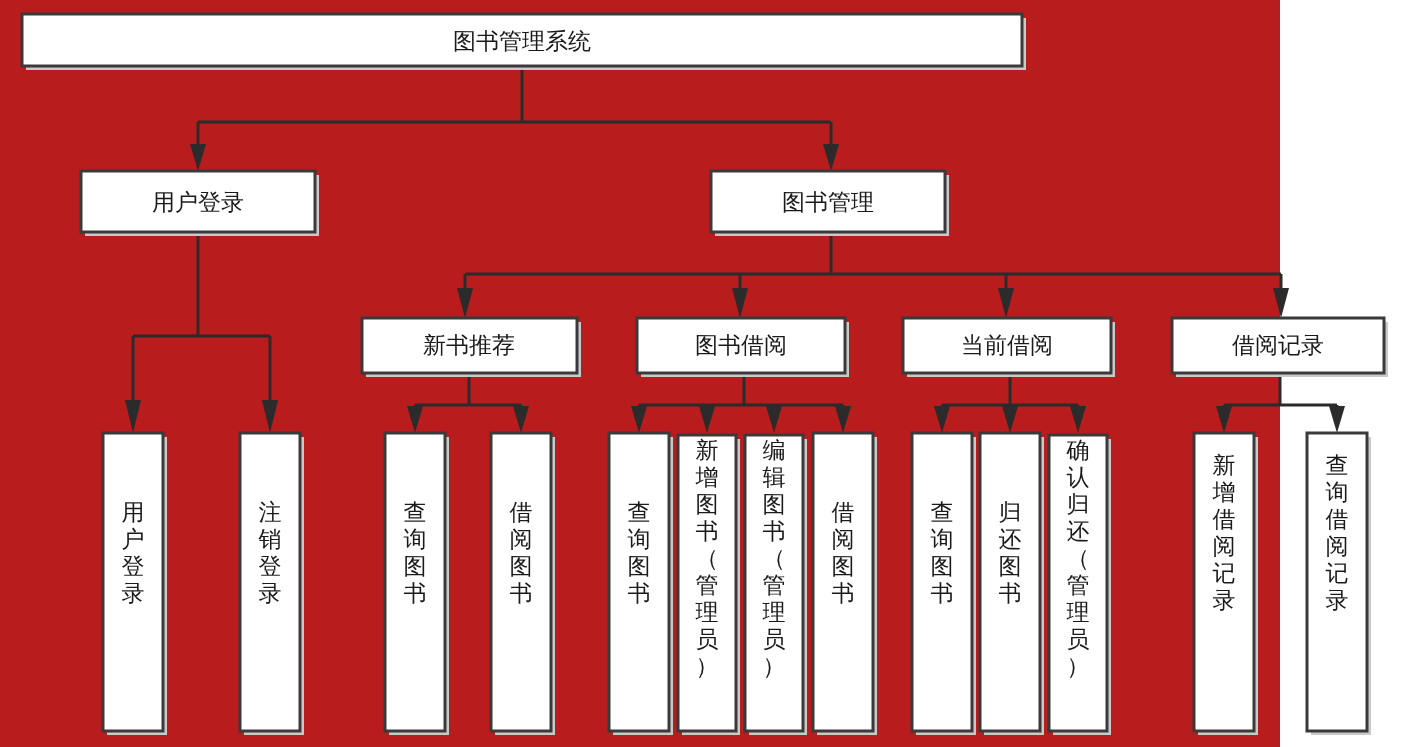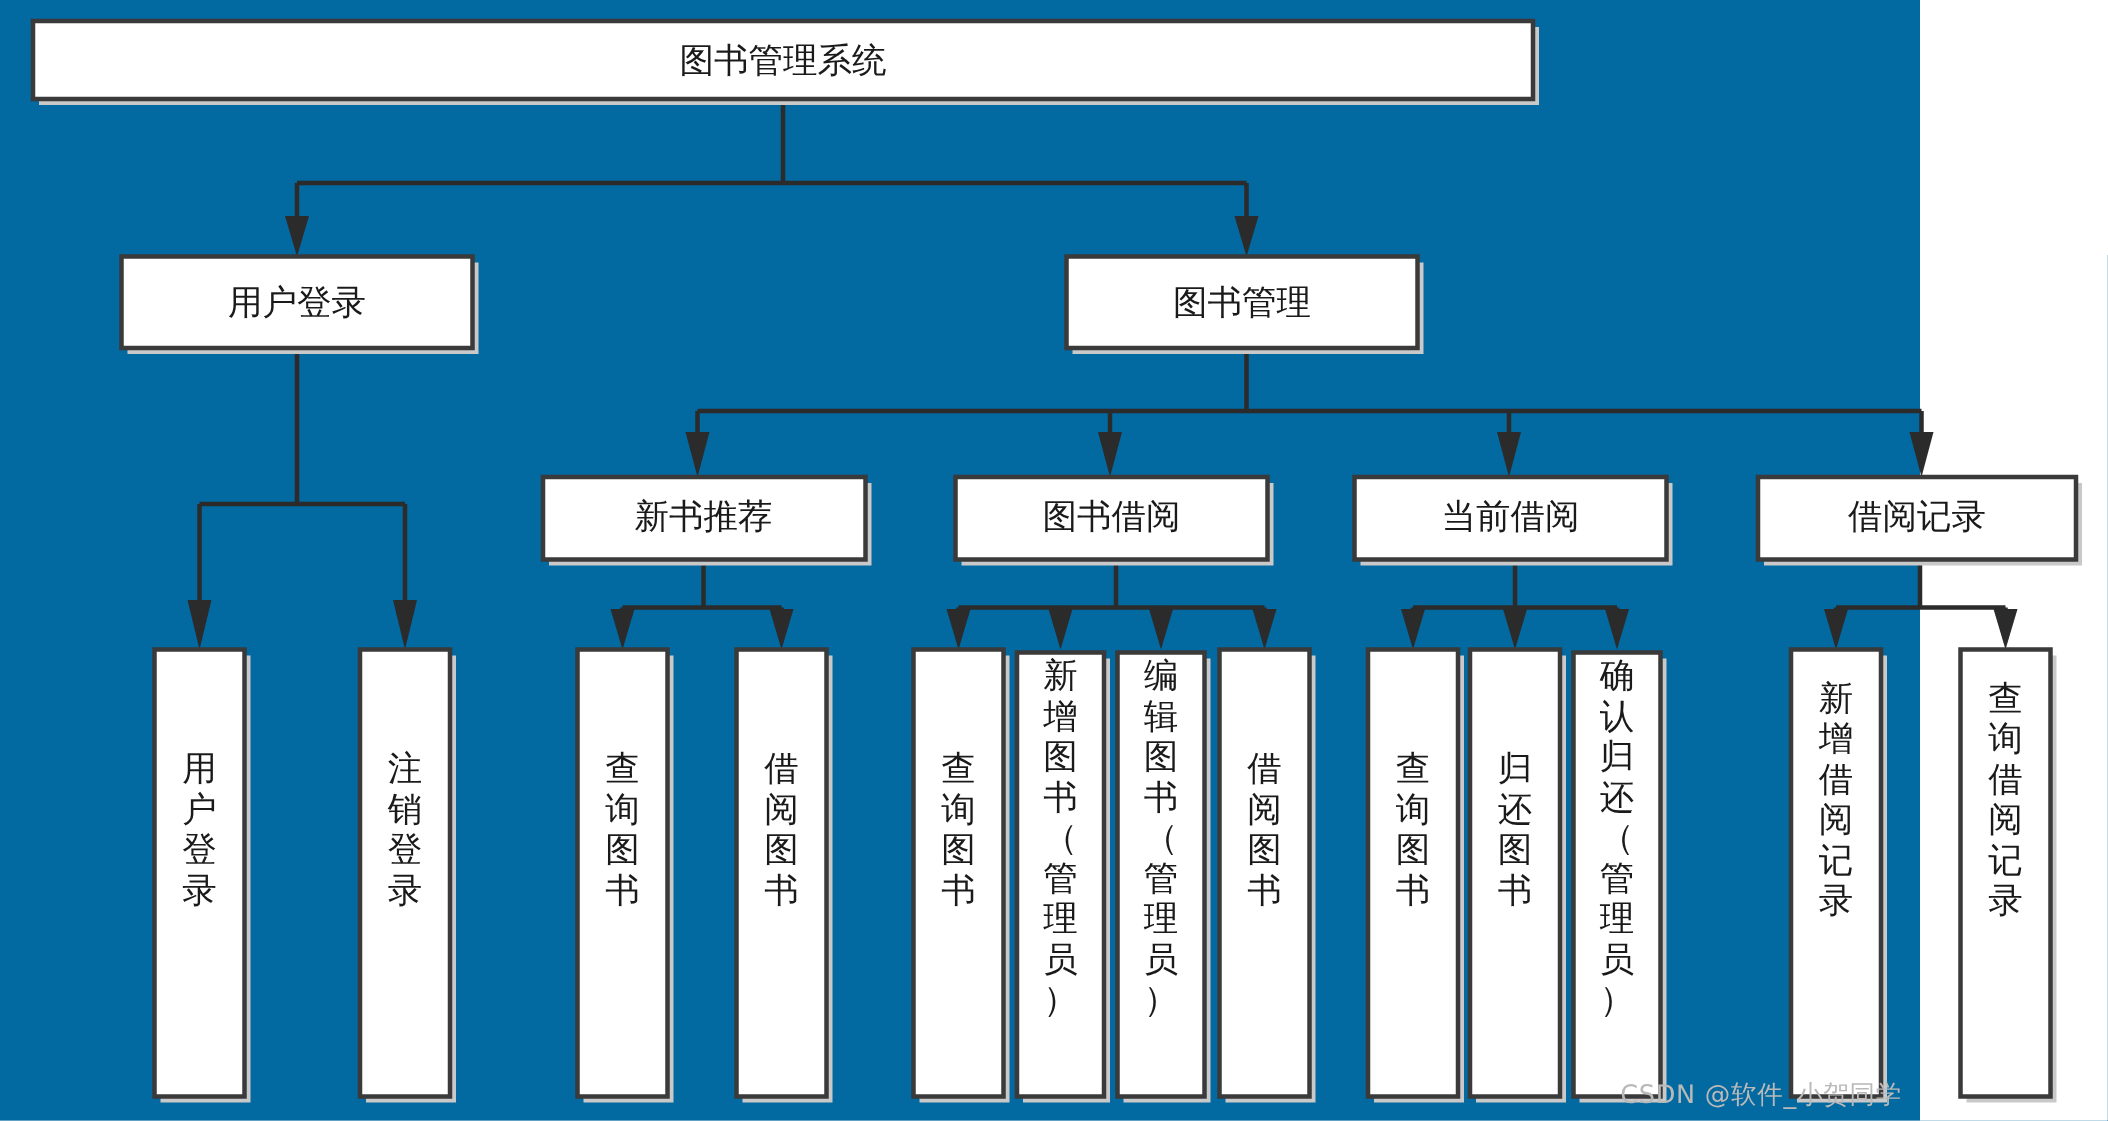"图书管理系统" #diagram-root { background: #0369a1 -> #b91c1c }
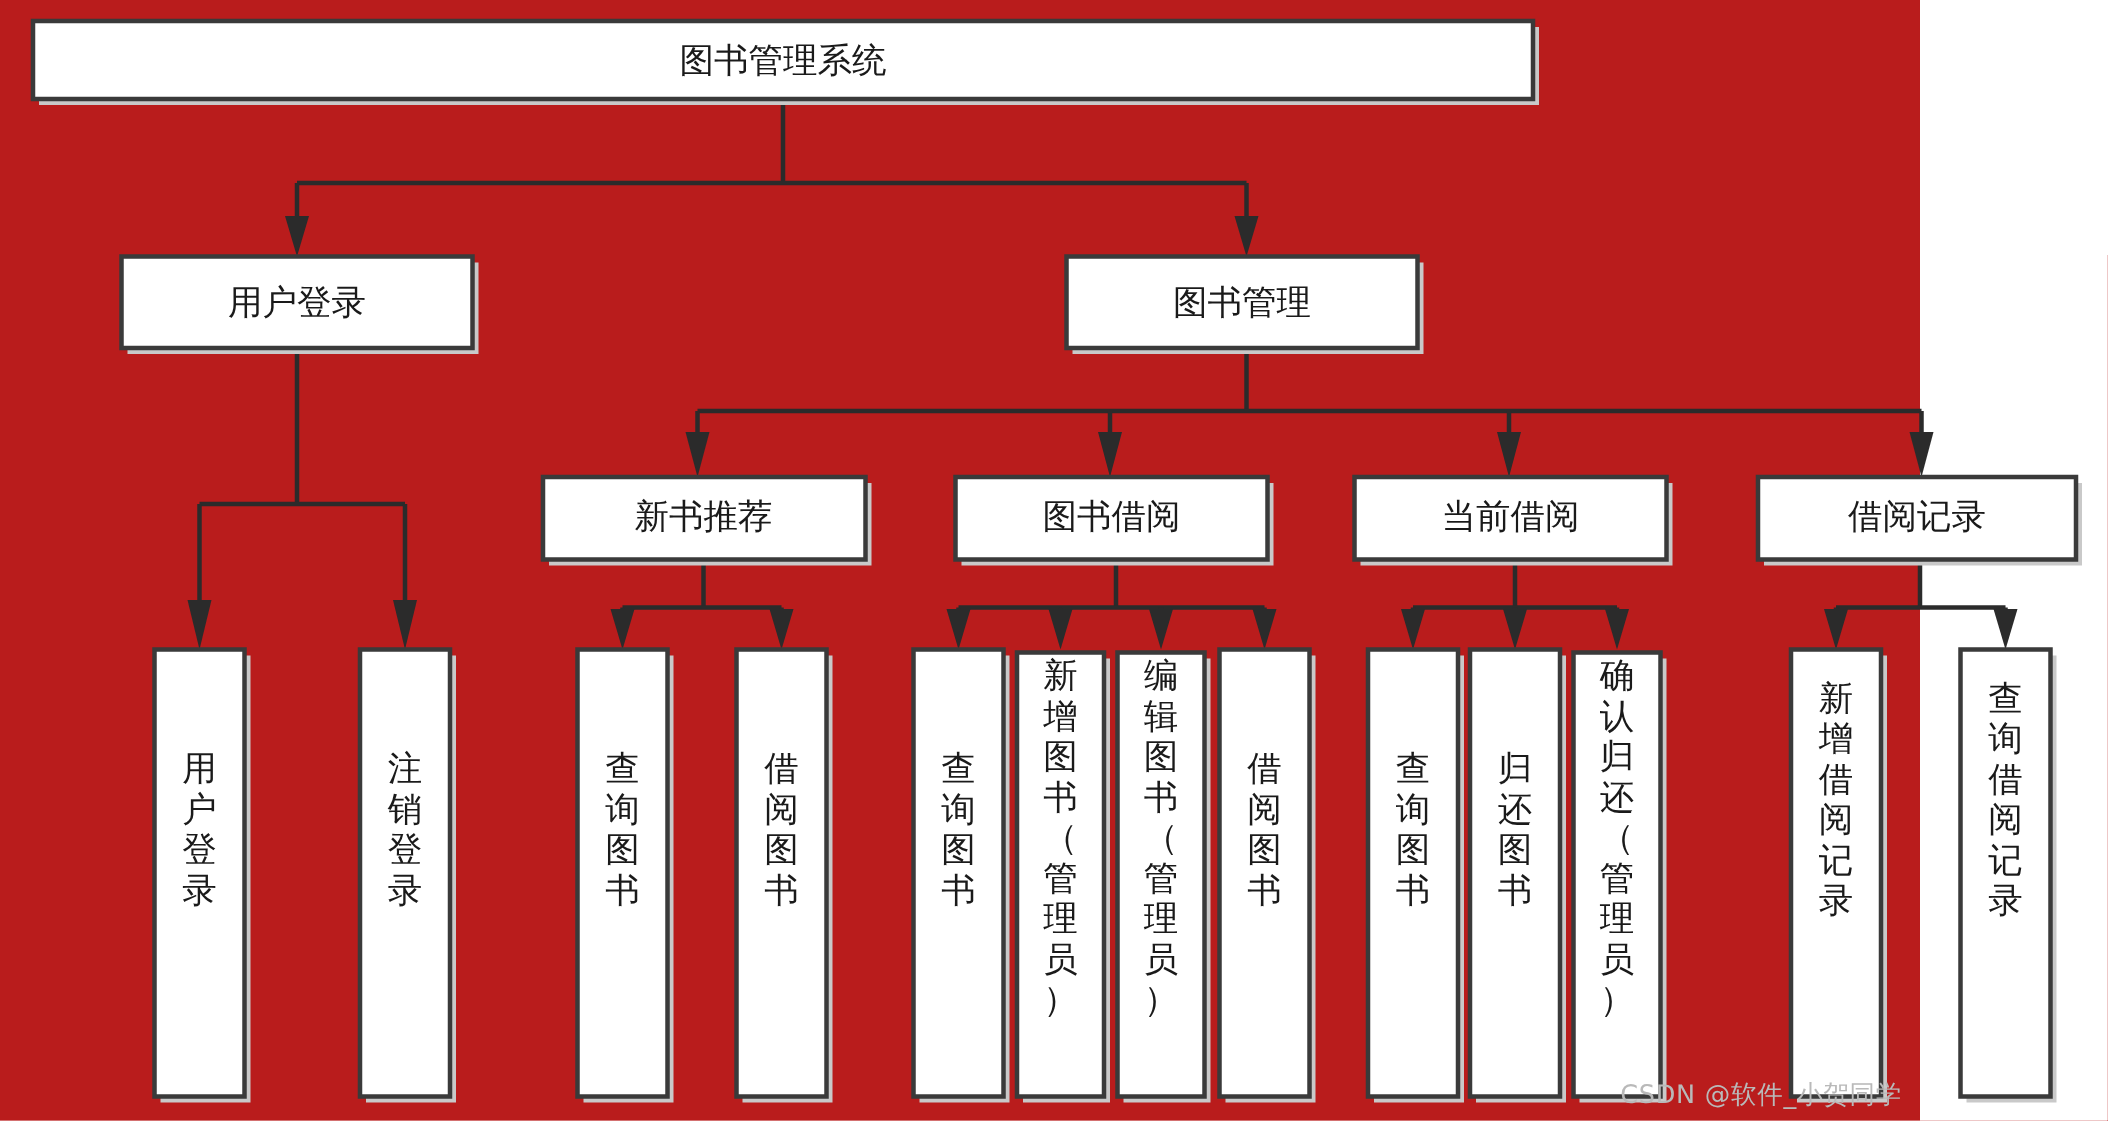"CSDN @软件_小贺同学" div.watermark-text { html: <div>CSDN @软件_小贺同学</div> -> none }
